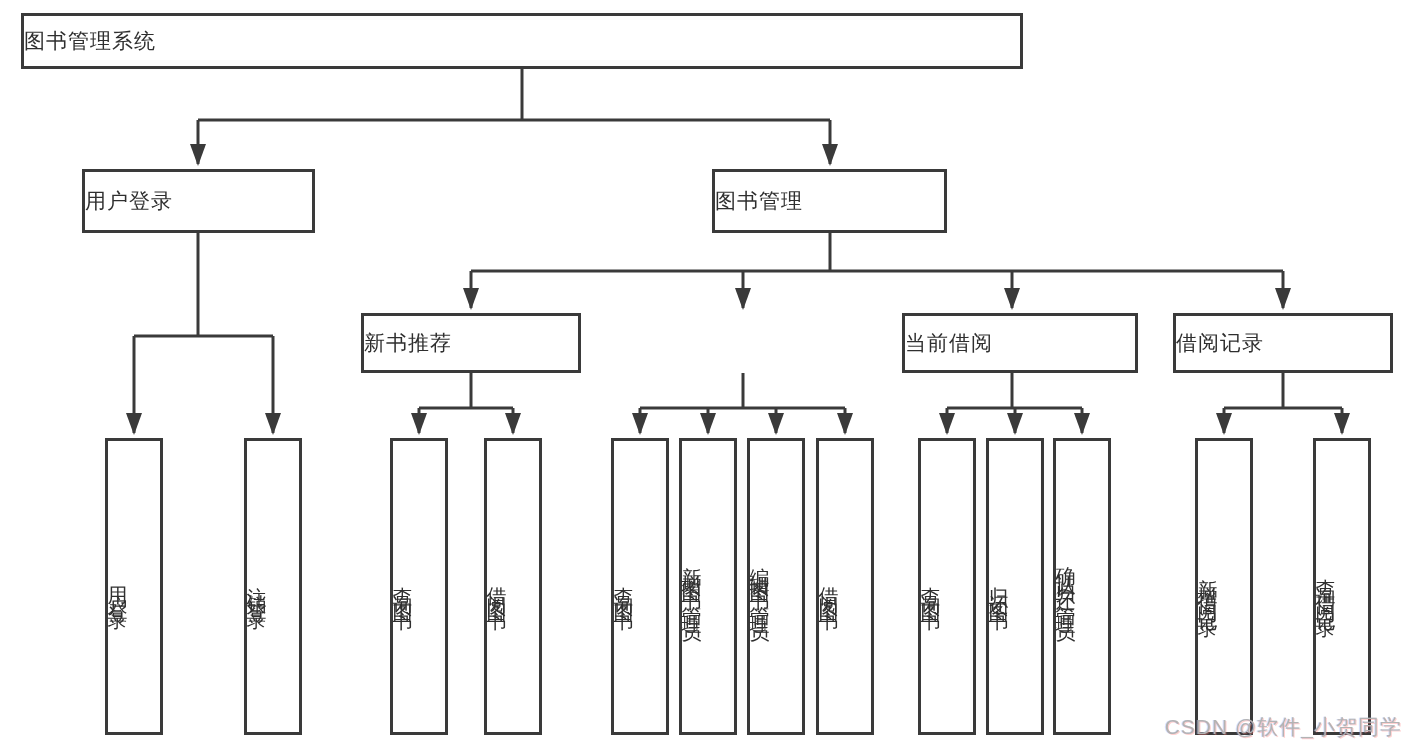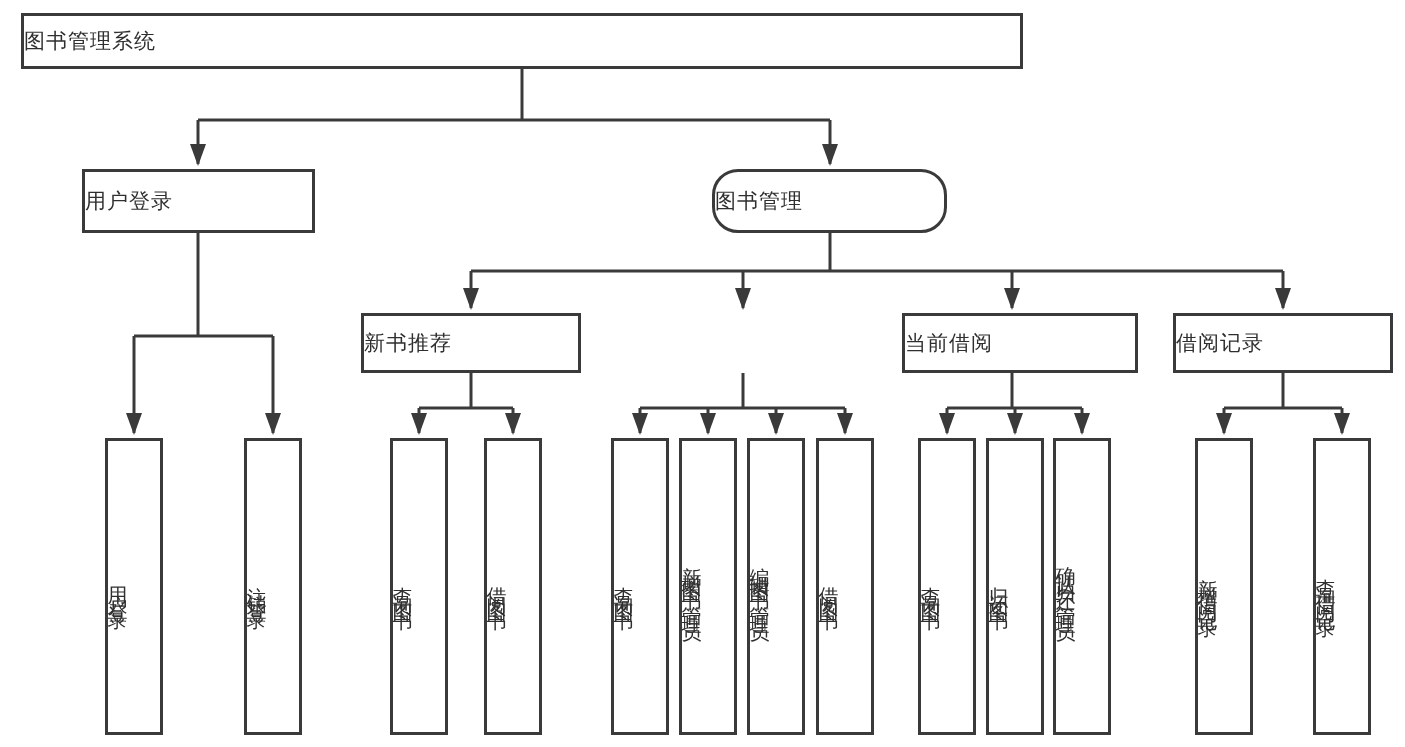"图书管理" div.box { border-radius: 26px -> none }
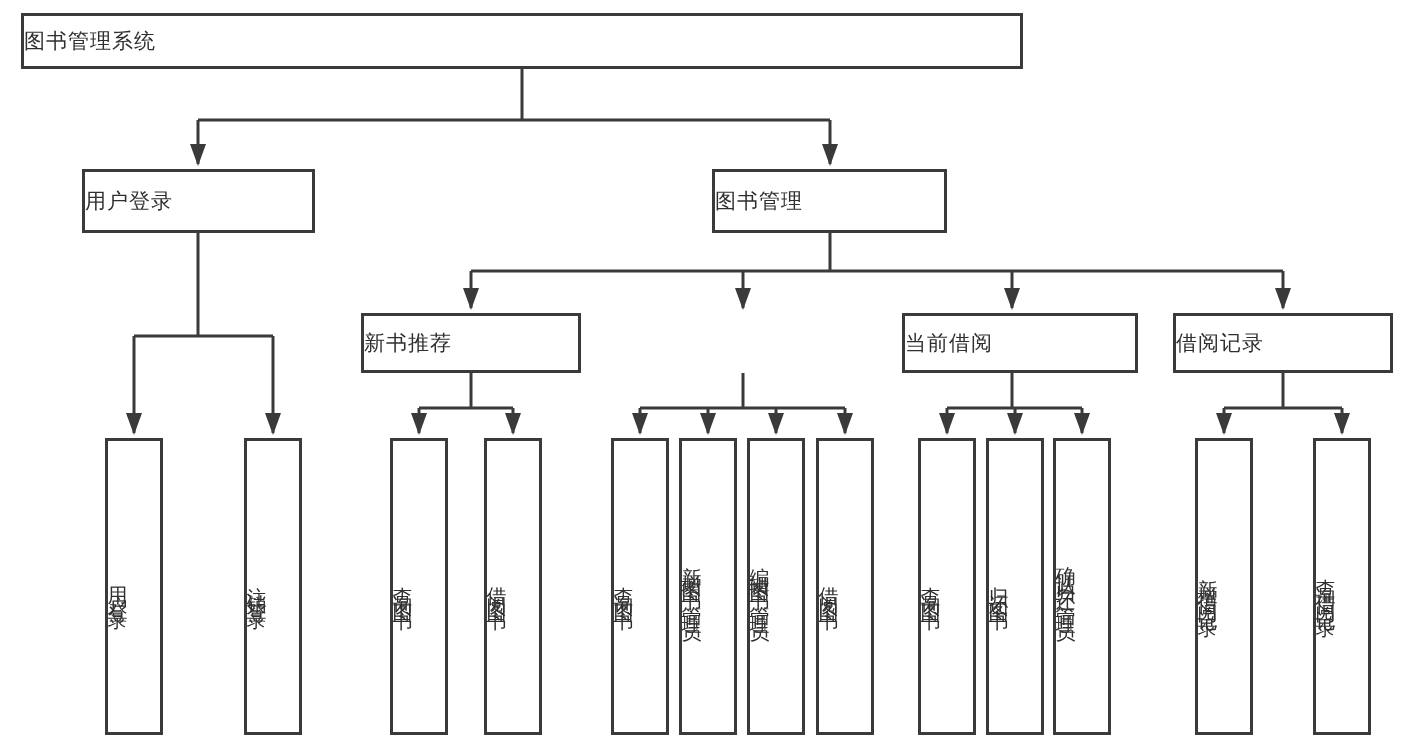"CSDN @软件_小贺同学" div.watermark { html: none -> <div>CSDN @软件_小贺同学</div> }
